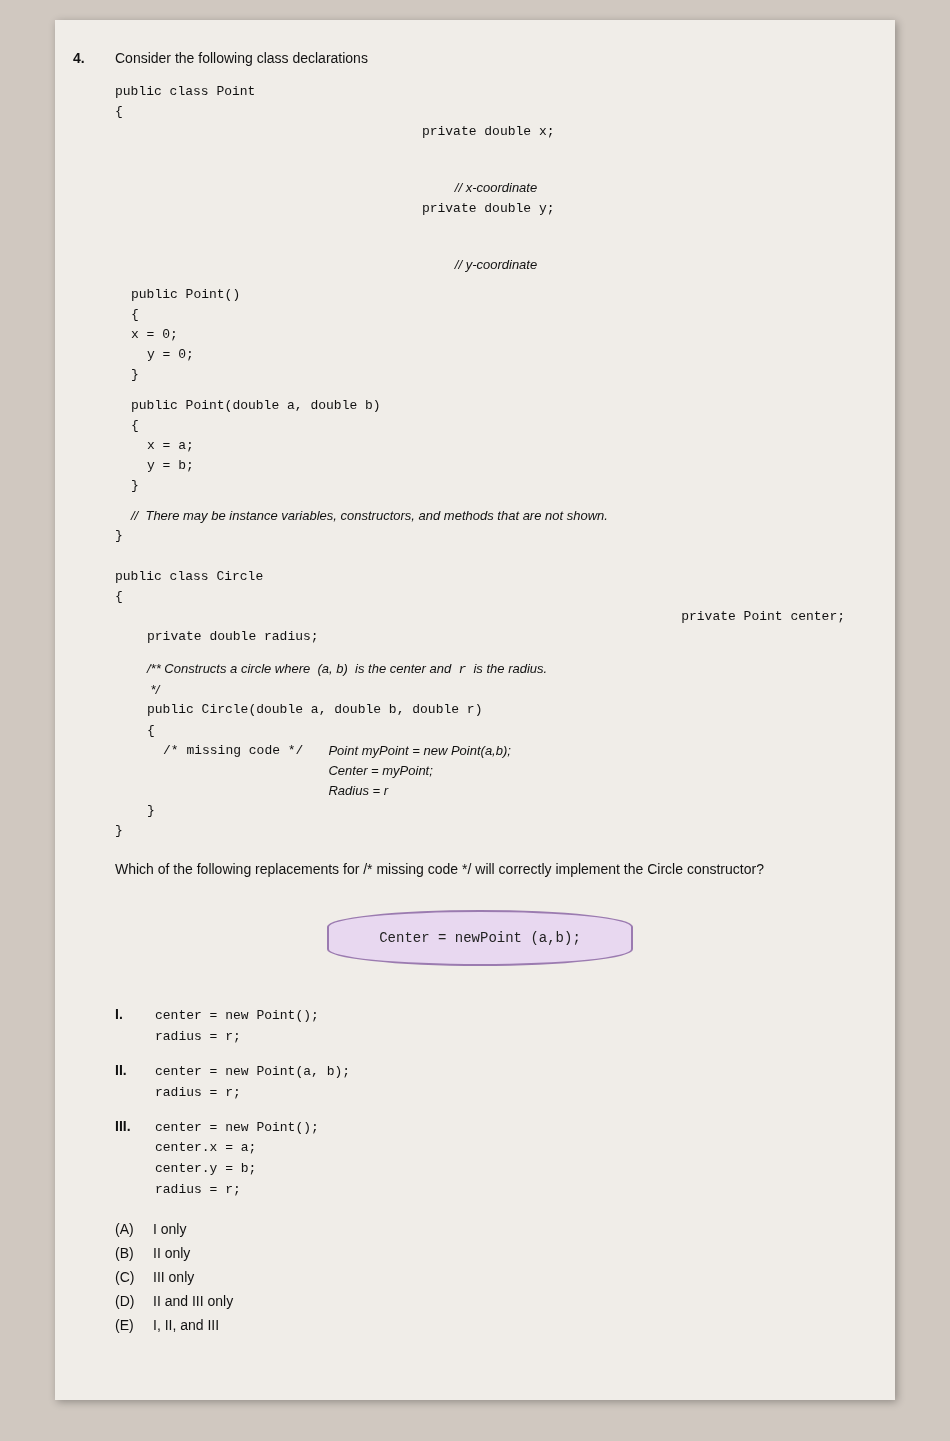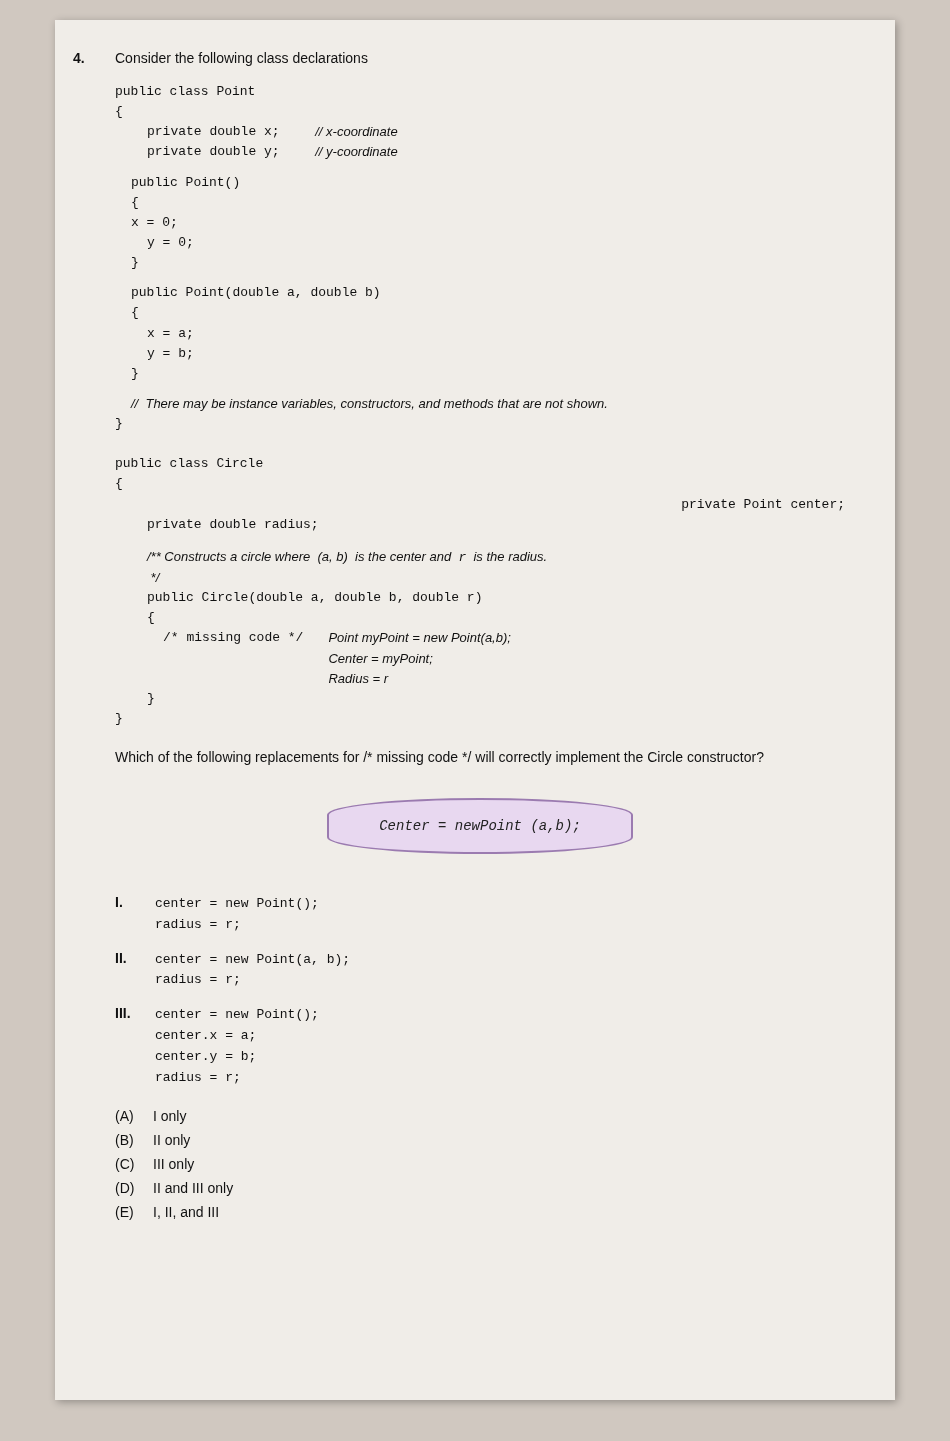"private double x;" .code-row { flex-direction: none -> column; gap: 20px -> 36px }
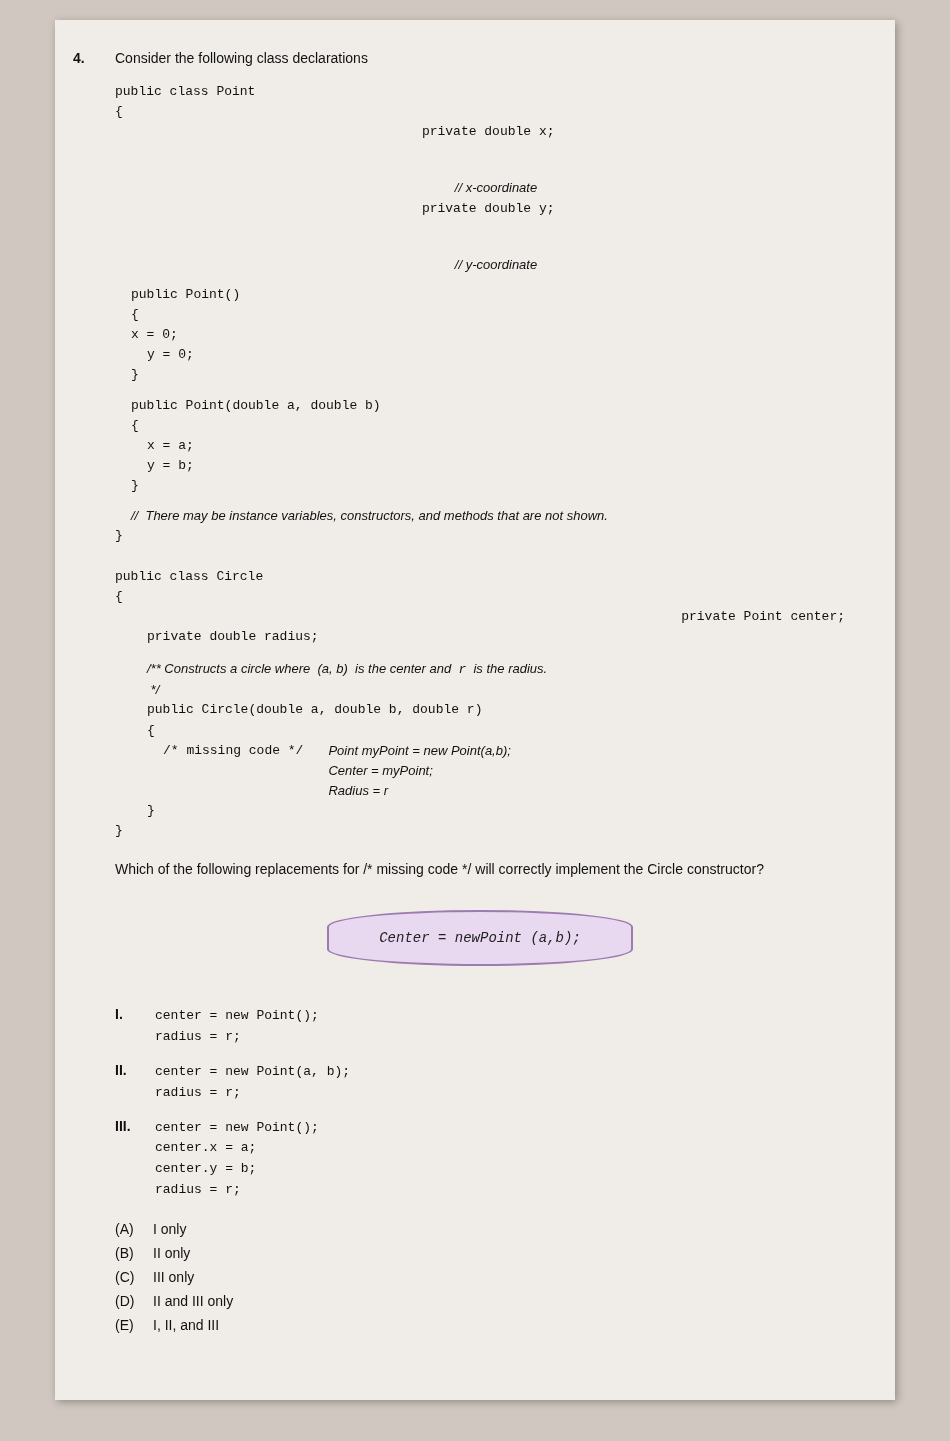"Center = newPoint (a,b);" .oval-highlight { font-style: italic -> none }
